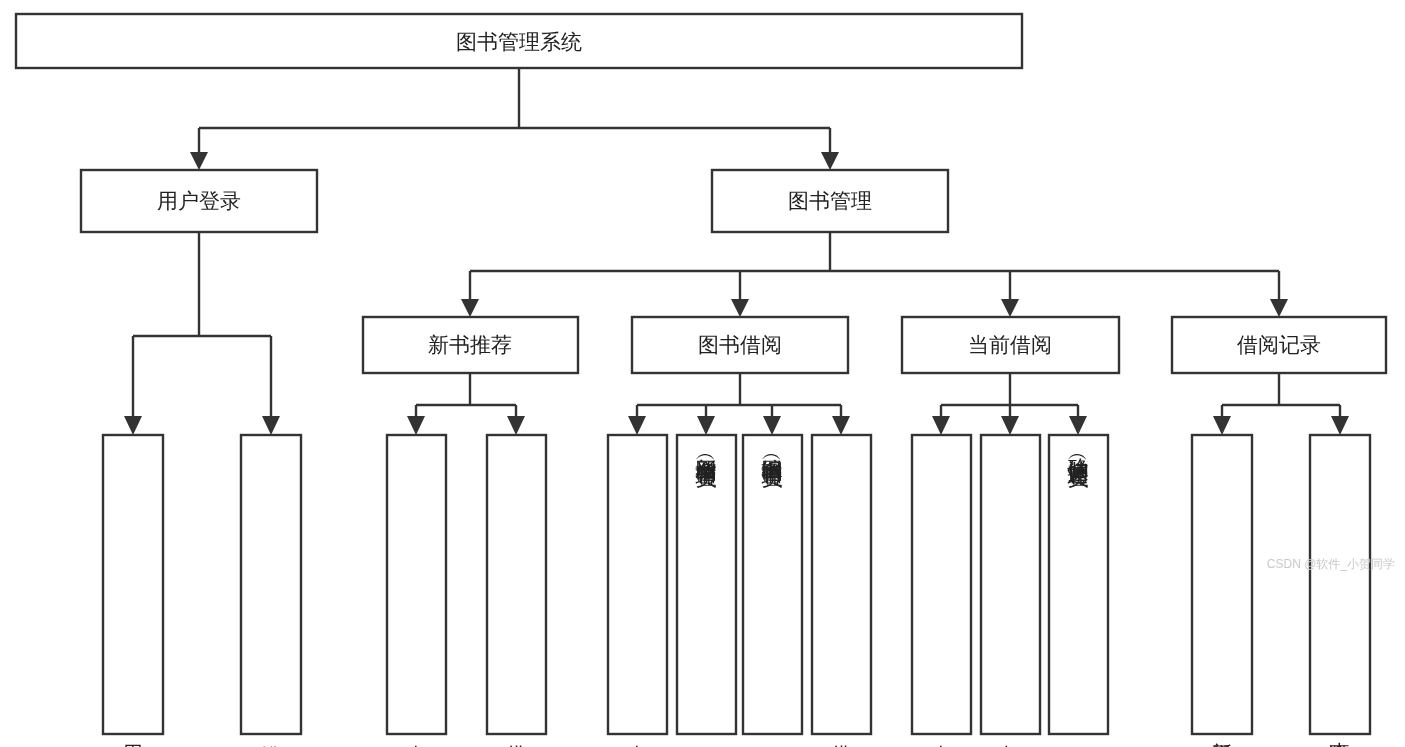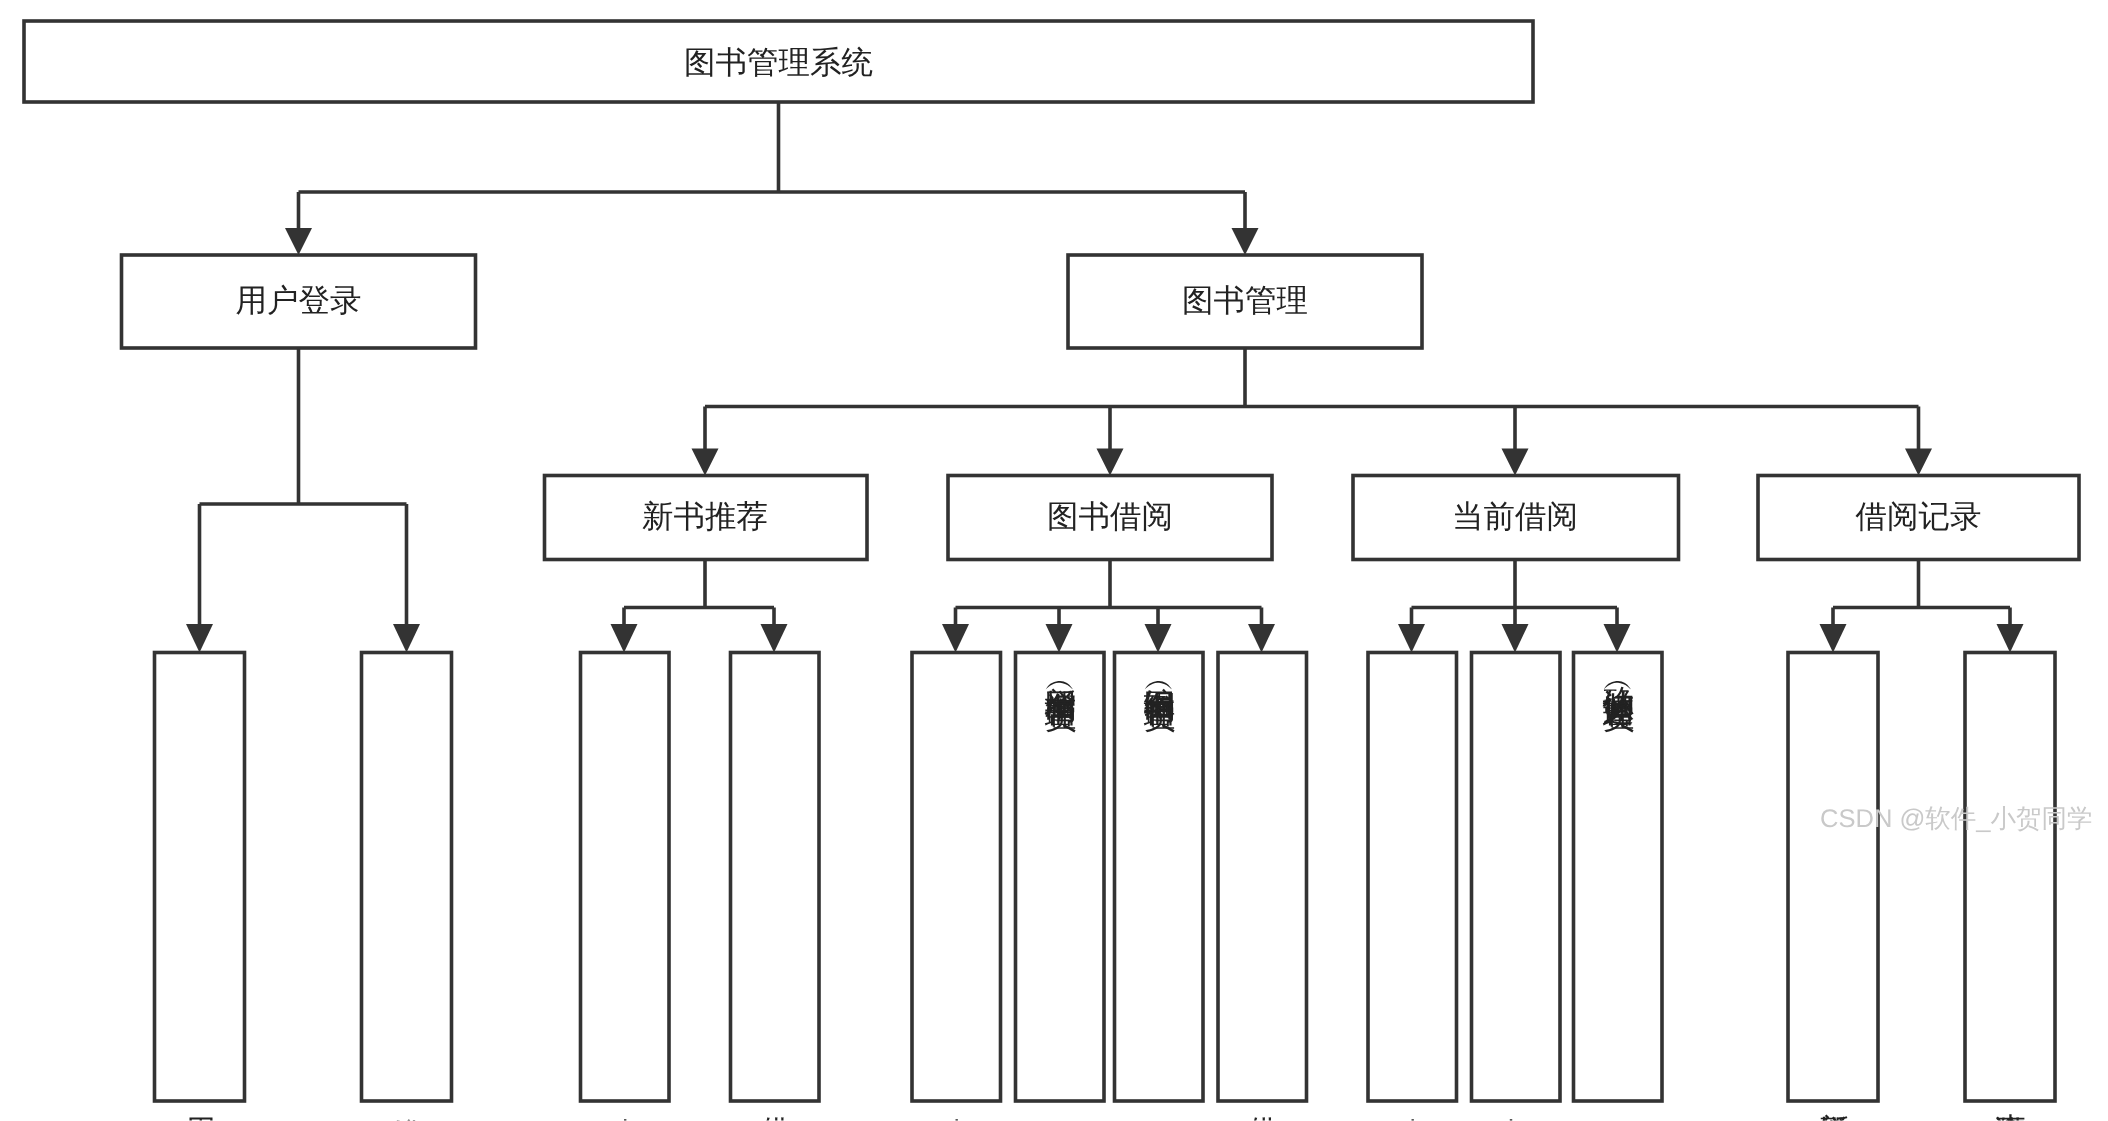"CSDN @软件_小贺同学" #watermark { bottom: 20px -> 4px; font-size: 17px -> 12px }
